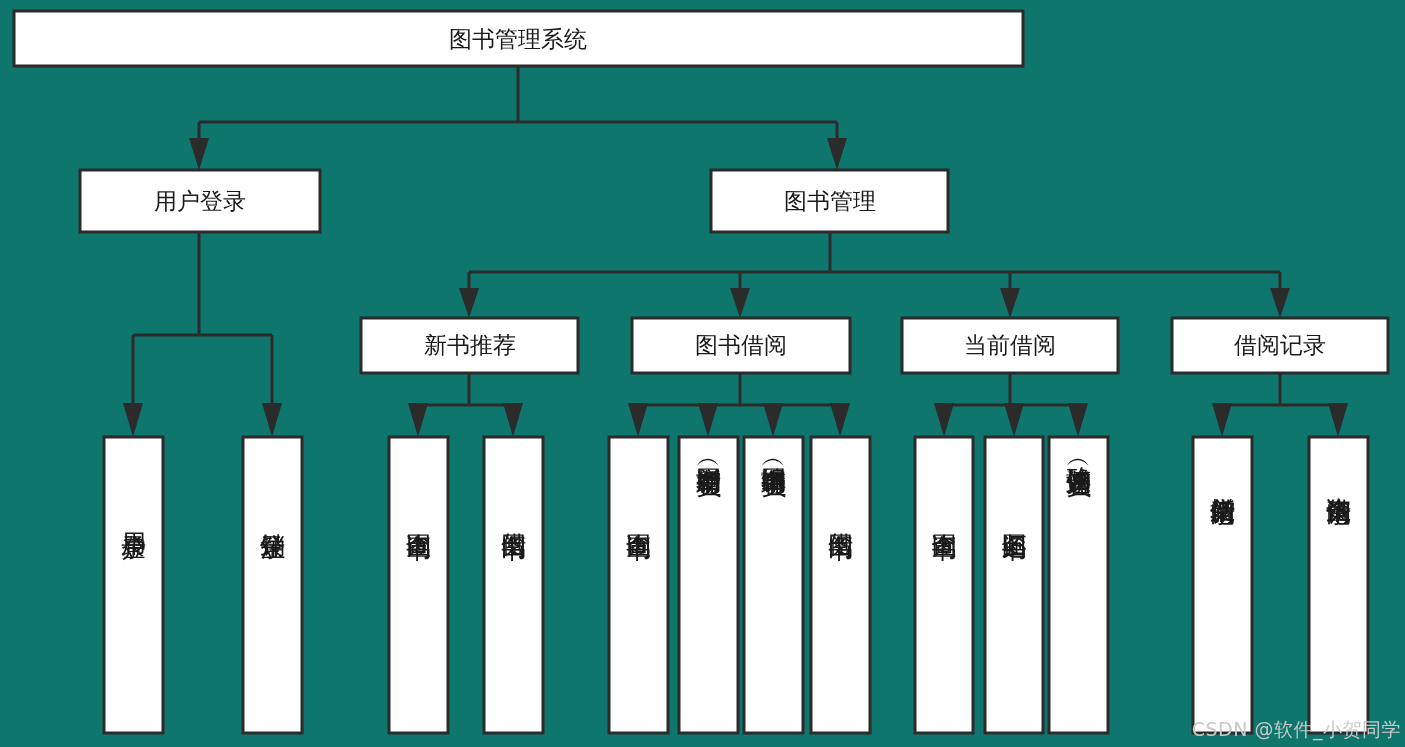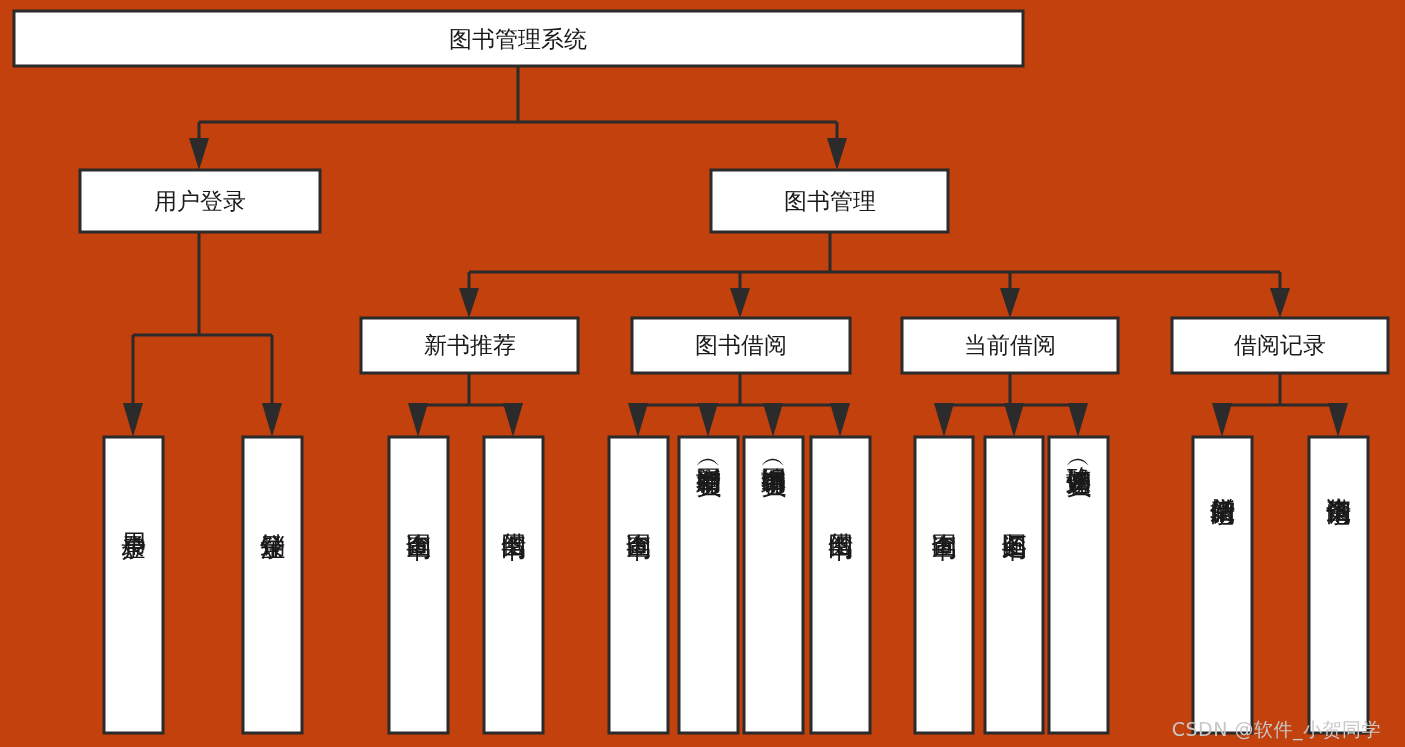"图书管理系统" #diagram-root { background: #c2410c -> #0f766e }
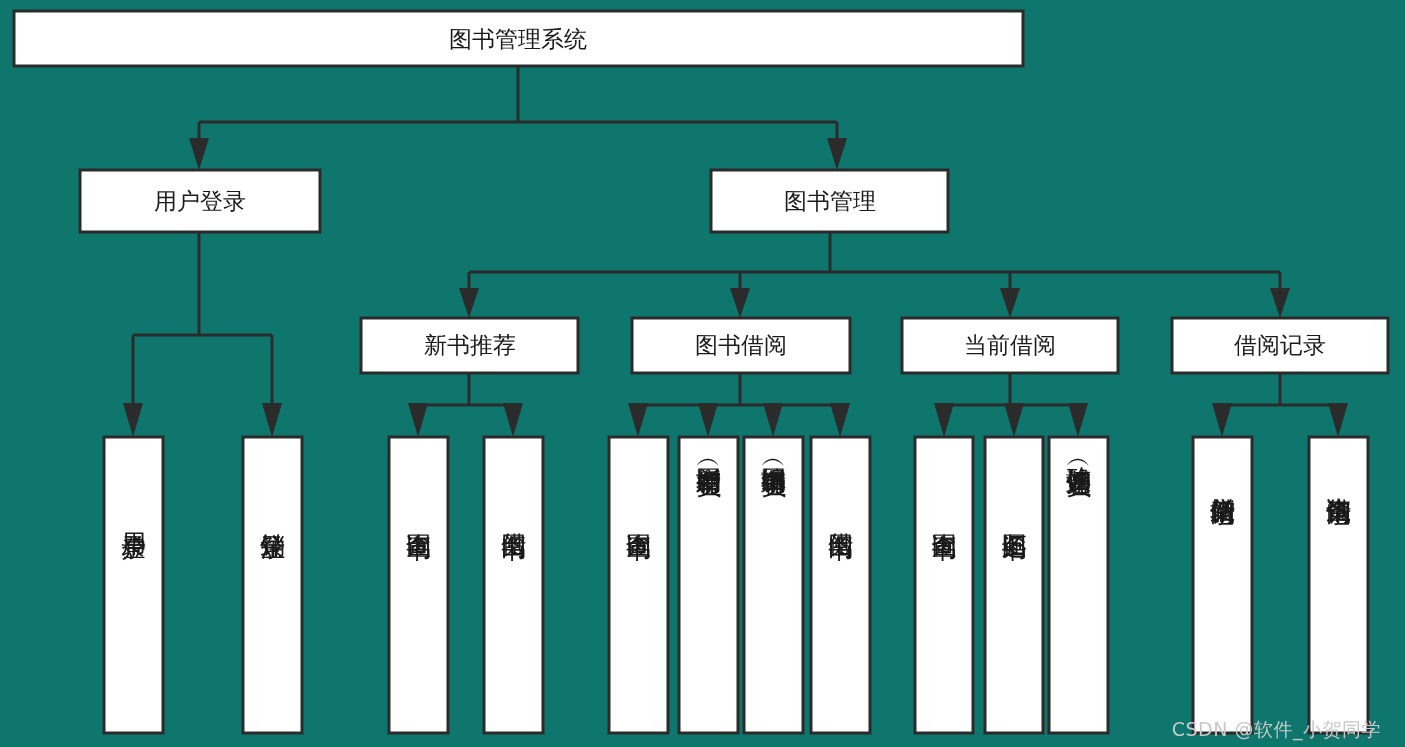"CSDN @软件_小贺同学" .watermark { right: 24px -> 4px }
